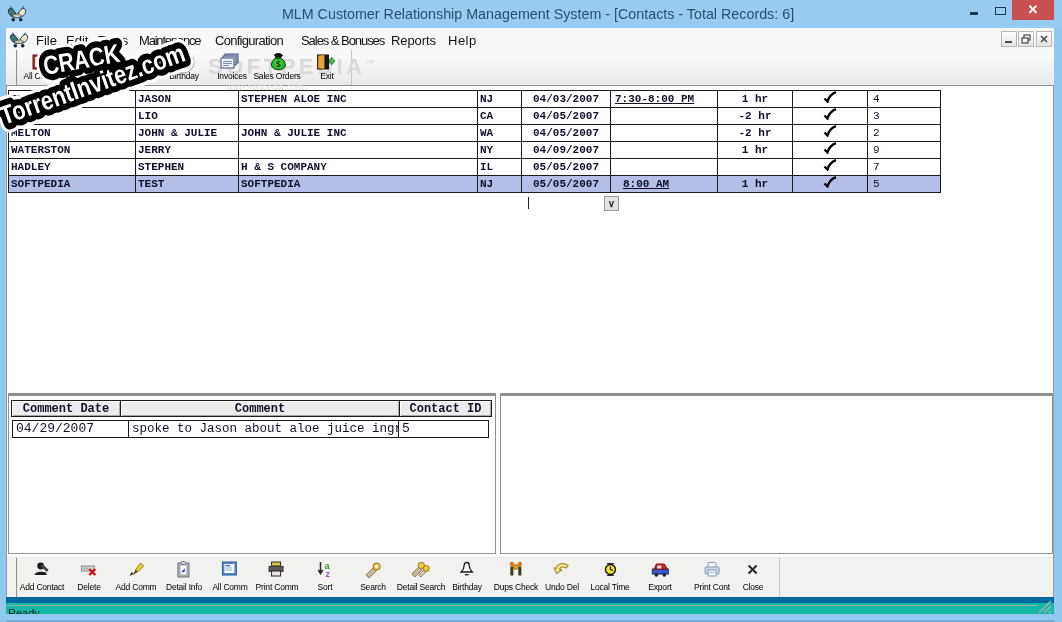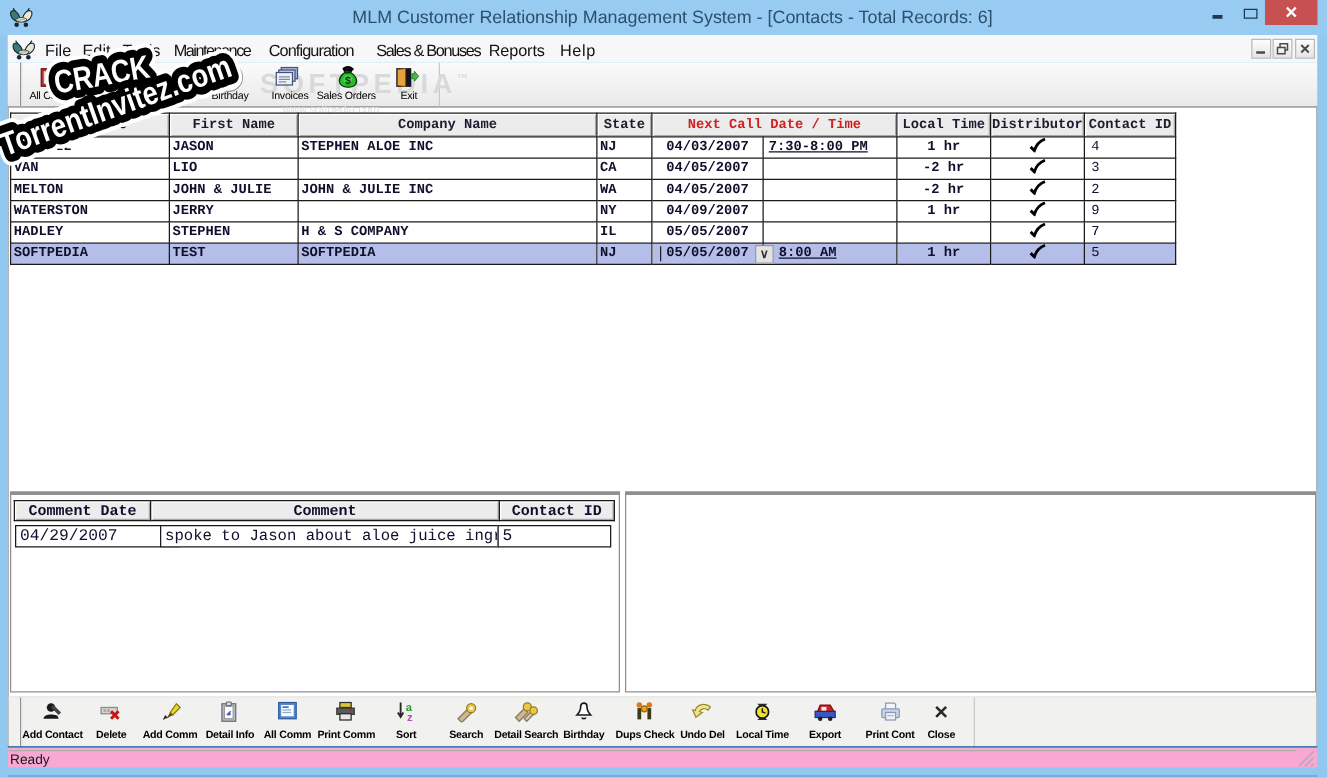"Last Name" tr { html: <tr> <th>Last Name</th> <th>First Name</th> <th>Company Name</th> <th>State</th> <th>Next Call Date / Time</th> <th>Local Time</th> <th>Distributor</th> <th>Contact ID</th> </tr> -> none }
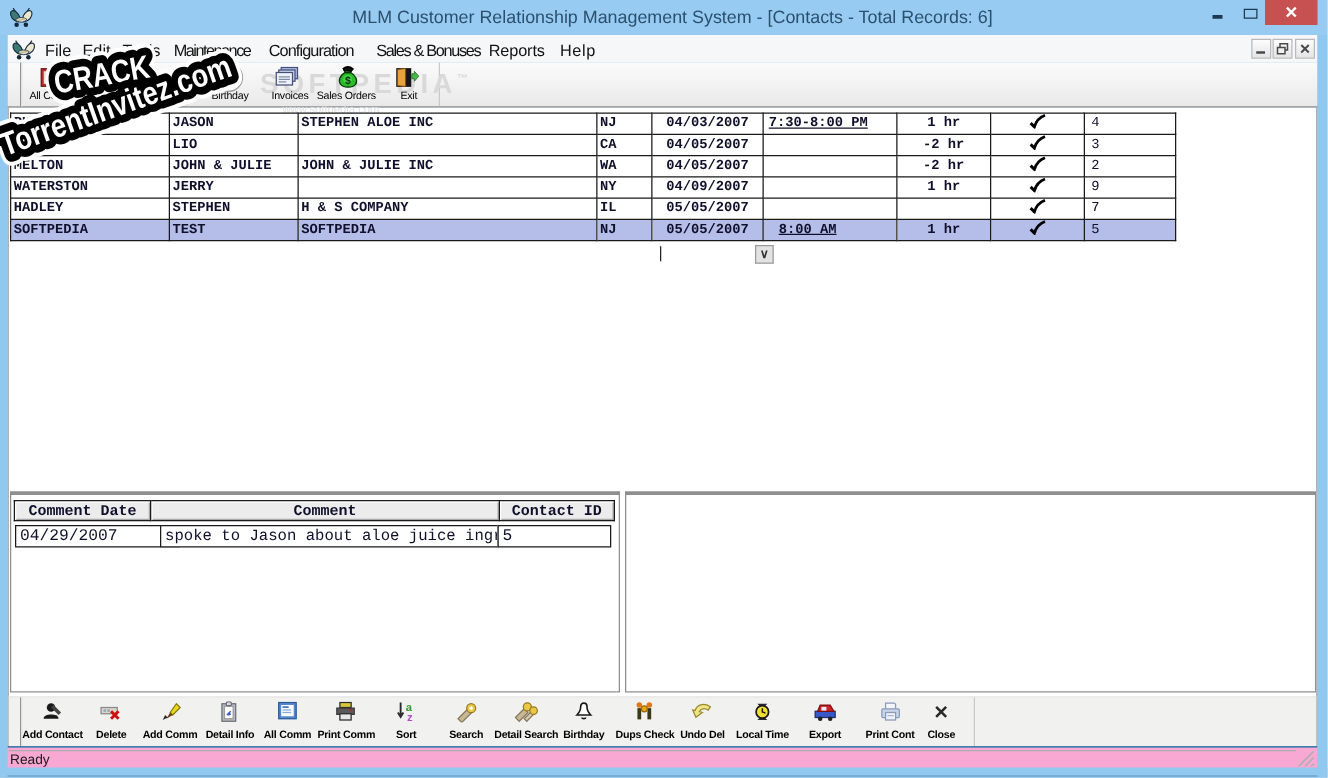"Add Contact" .bt-btn .lbl { font-weight: bold -> none }
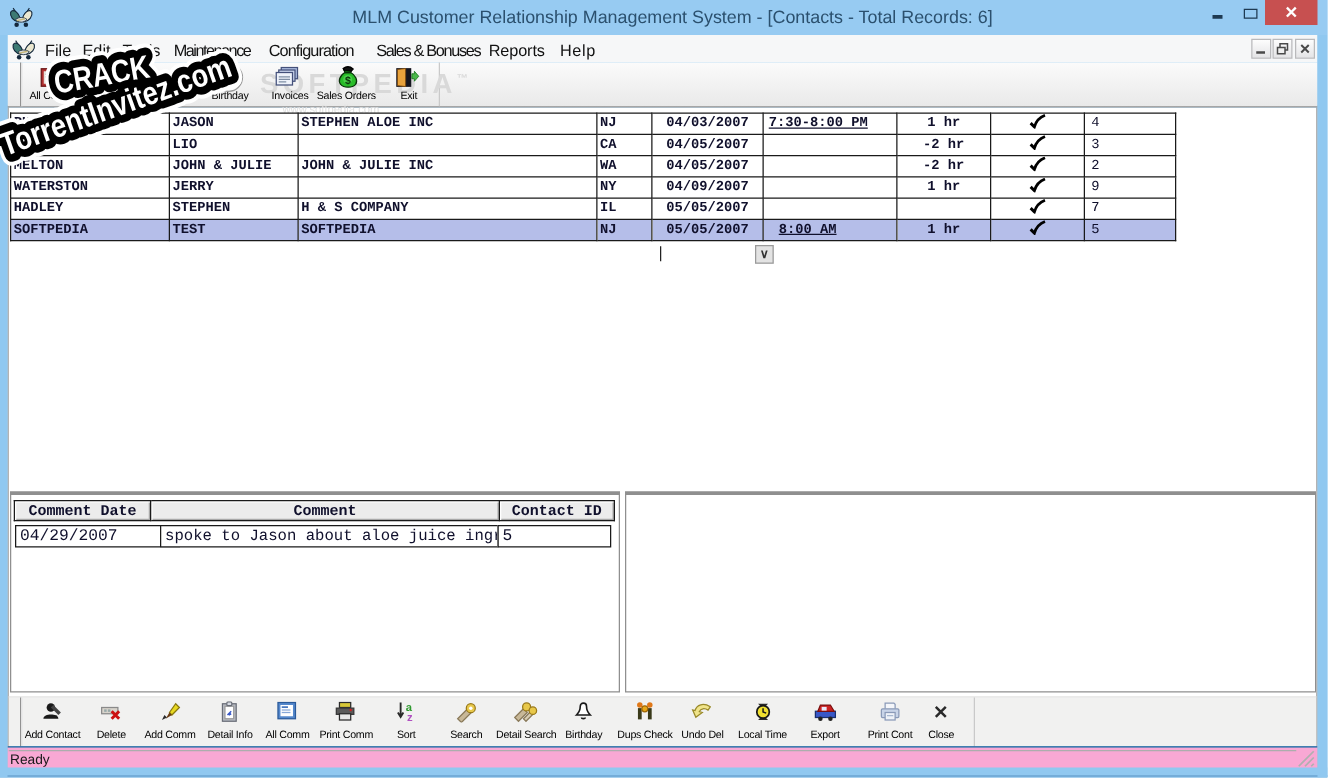"Ready" #statusbar { background: #f9a8d4 -> #14b8a6; border-top: 1px solid #0369a1 -> 6px solid #0369a1 }
